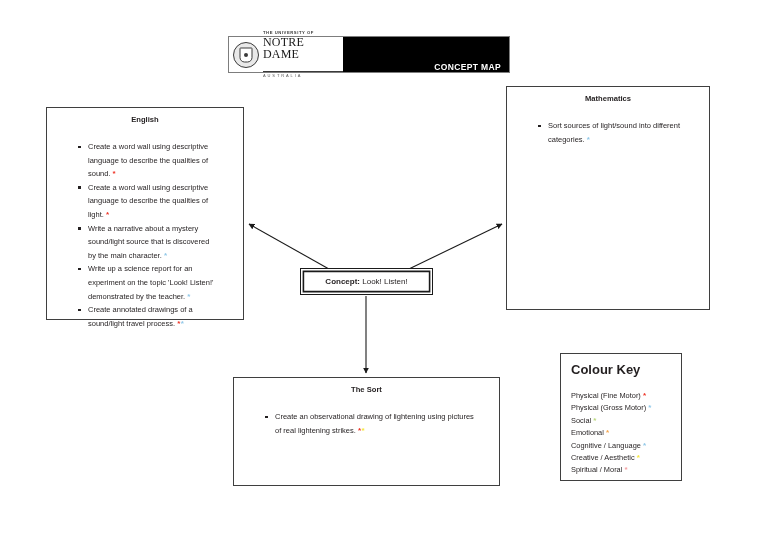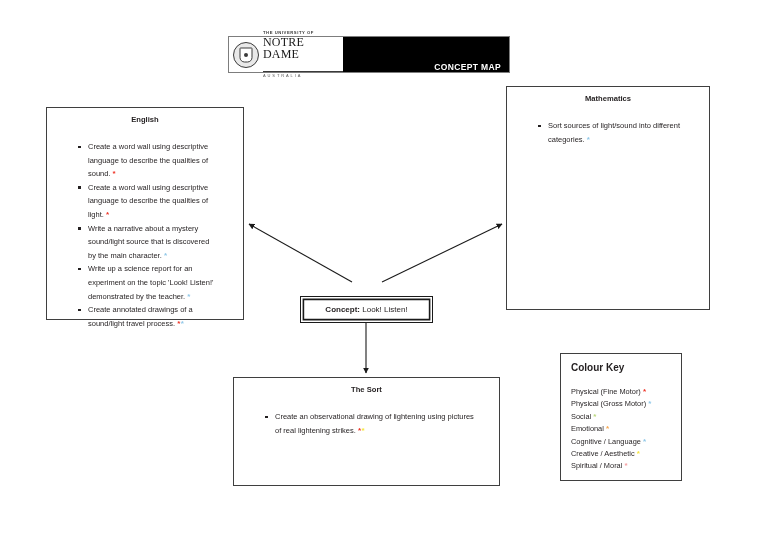"Concept: Look! Listen!" #node-concept { margin-top: 28px -> none }
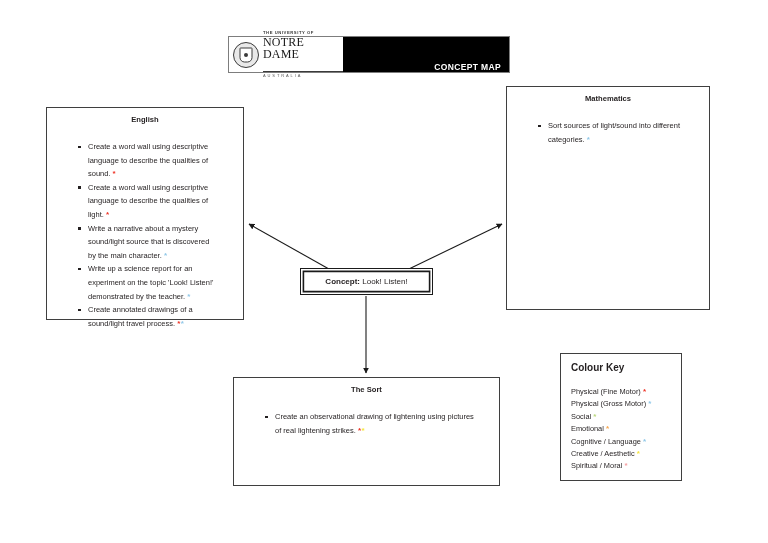"Colour Key" #colour-key-title { font-size: 10px -> 13px }
